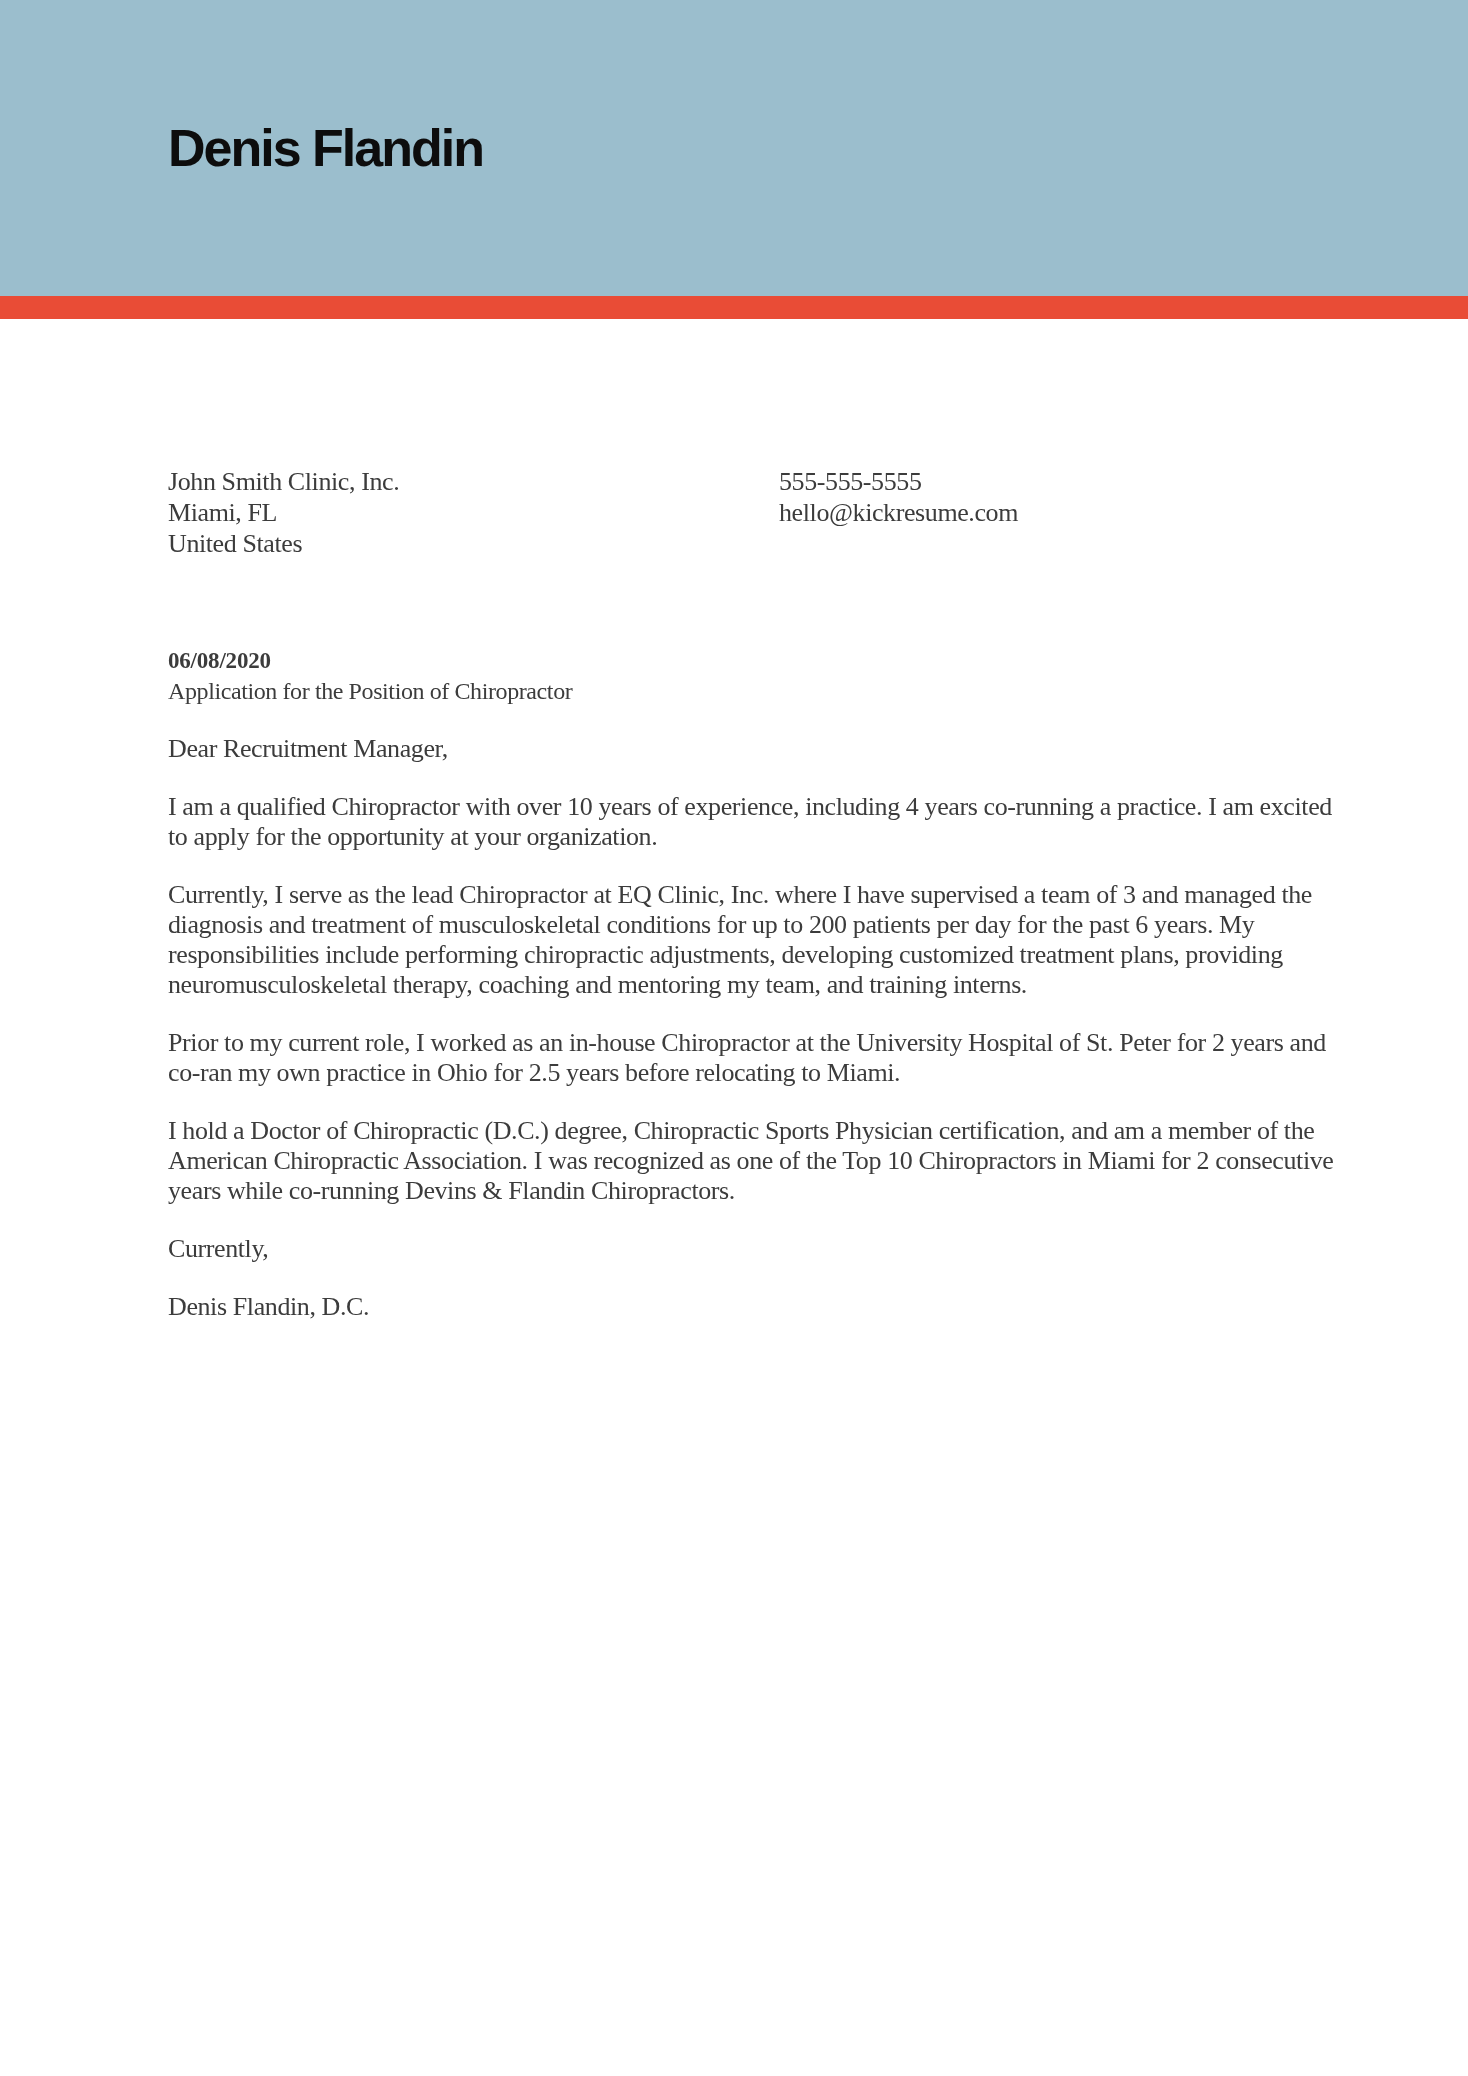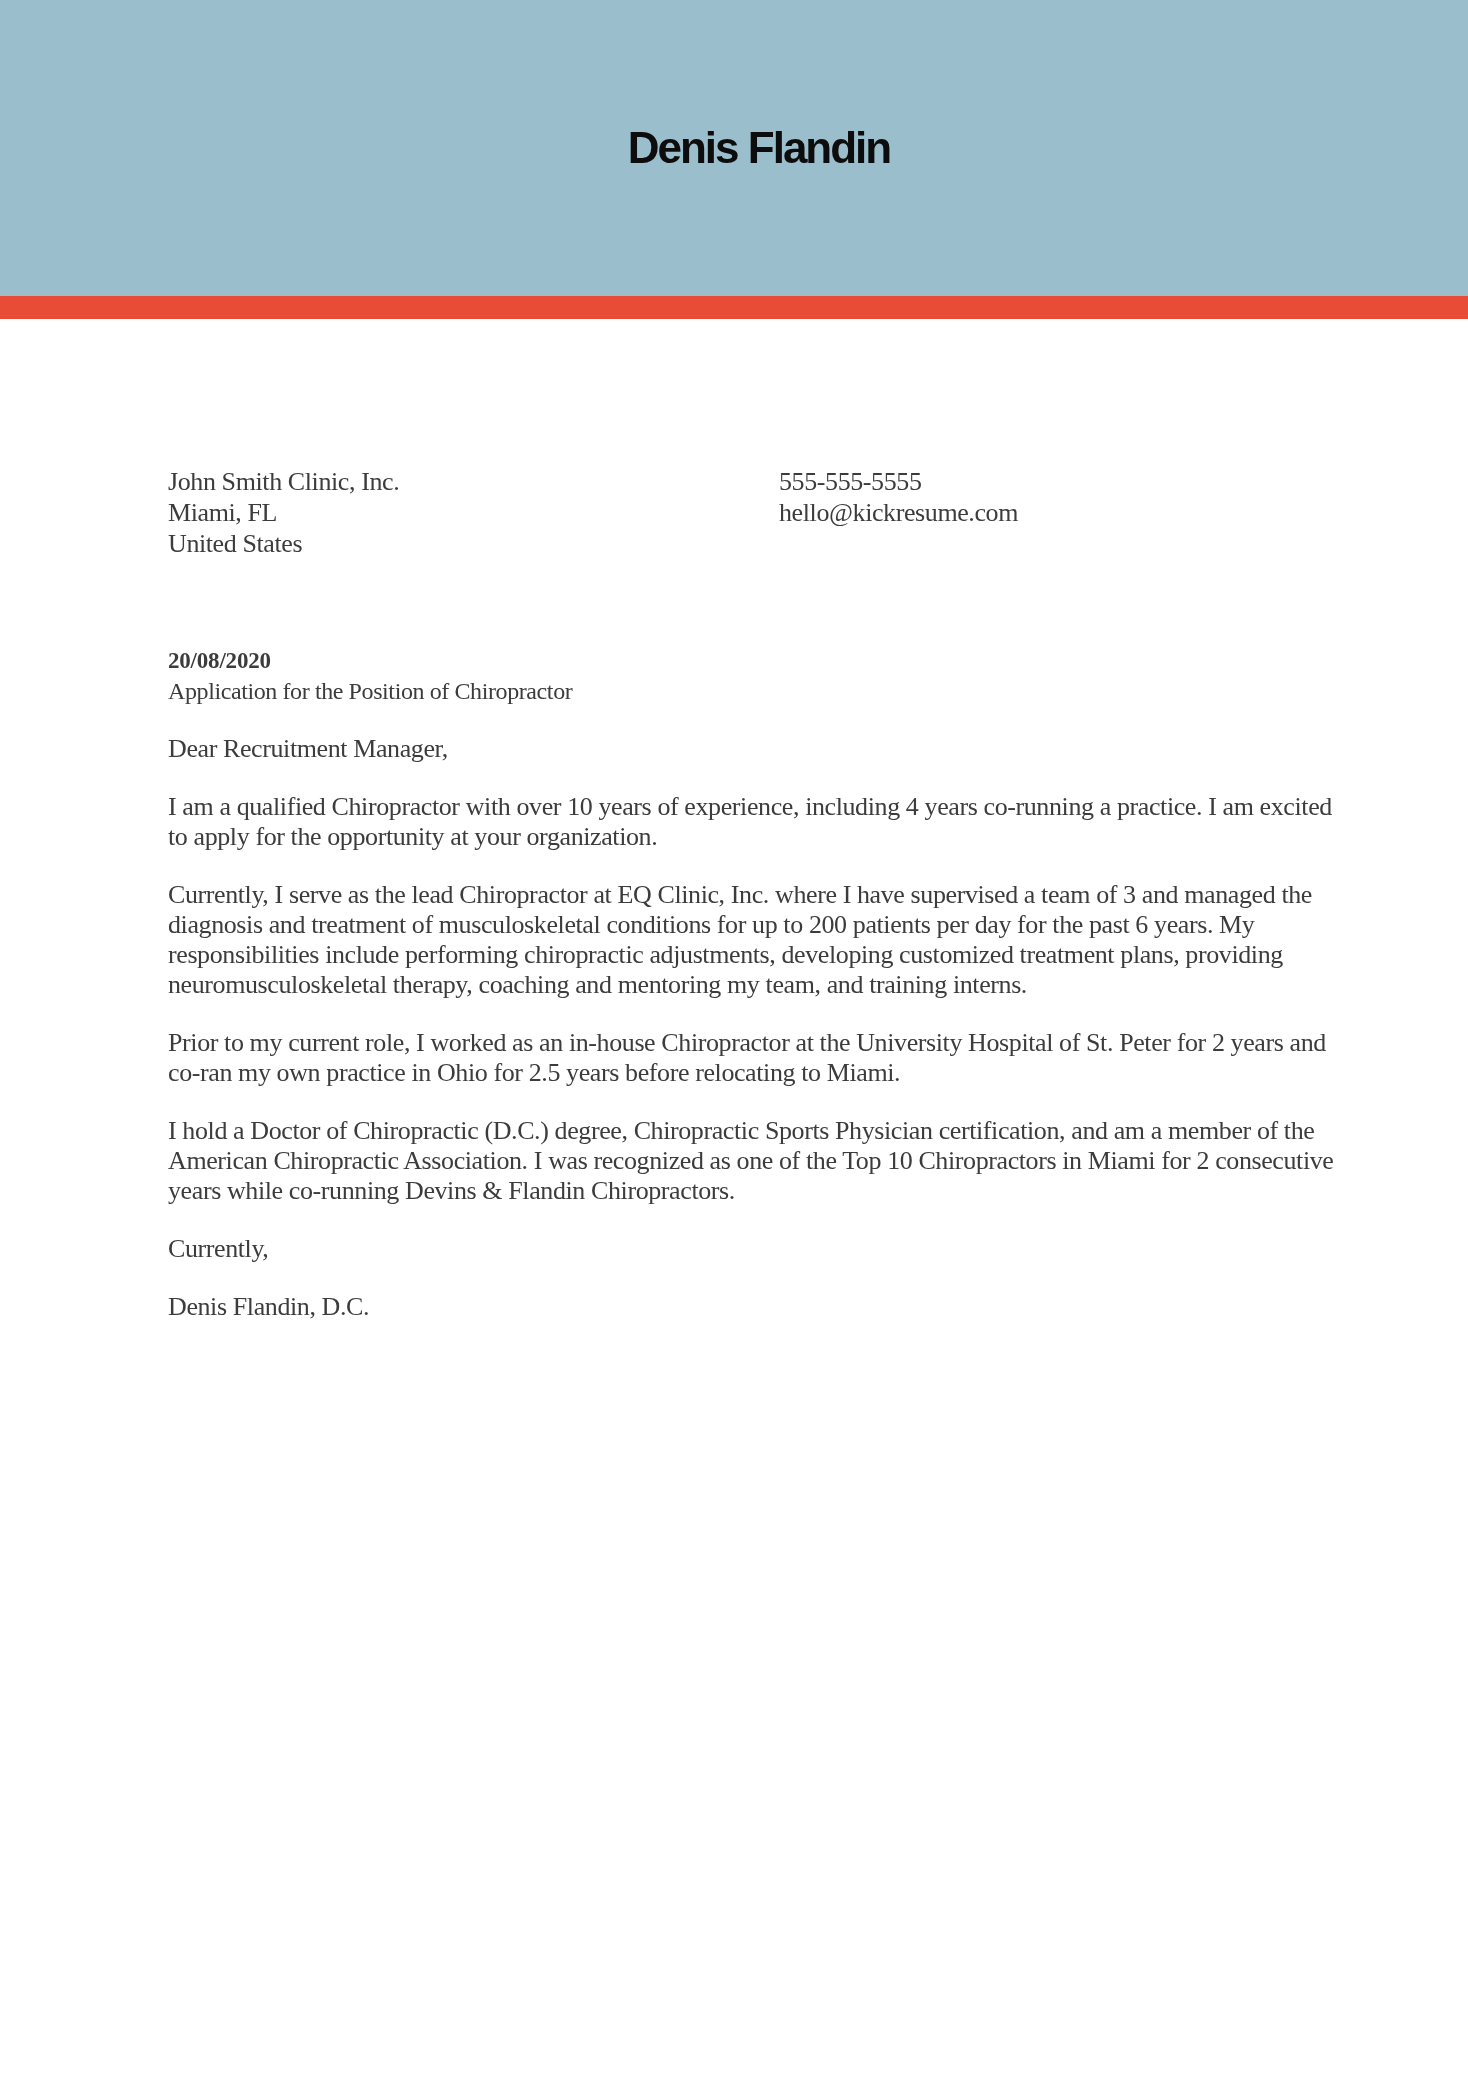"Denis Flandin" .header h1 { font-size: 44px -> 52px; text-align: center -> left }
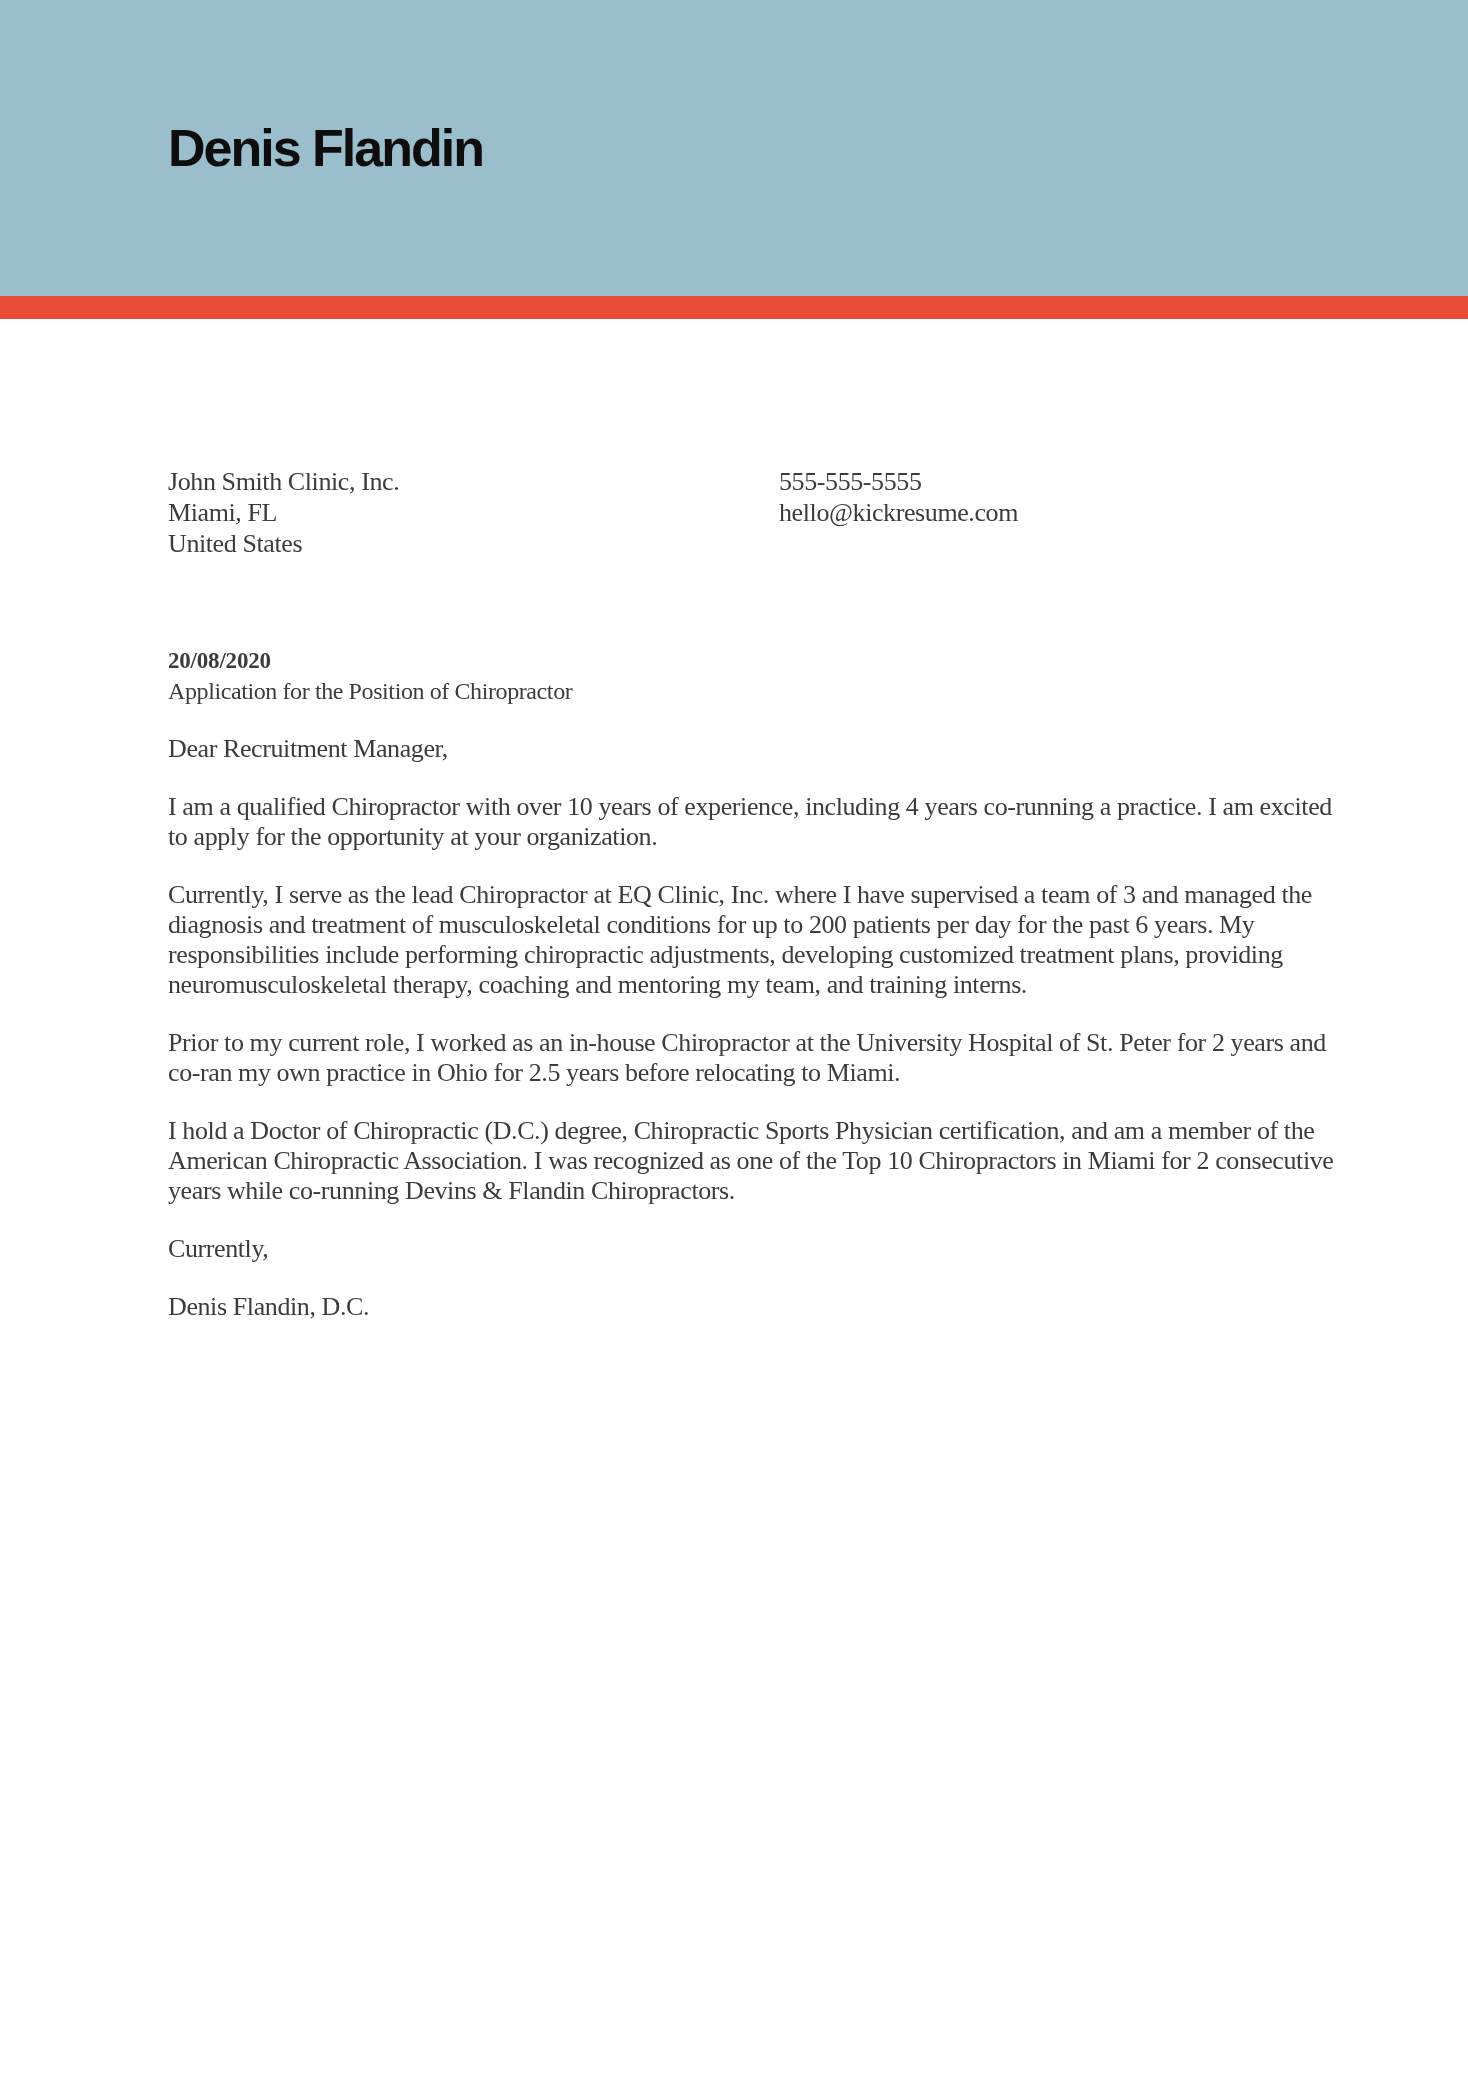"20/08/2020" div.date { text: 20/08/2020 -> 06/08/2020 }
